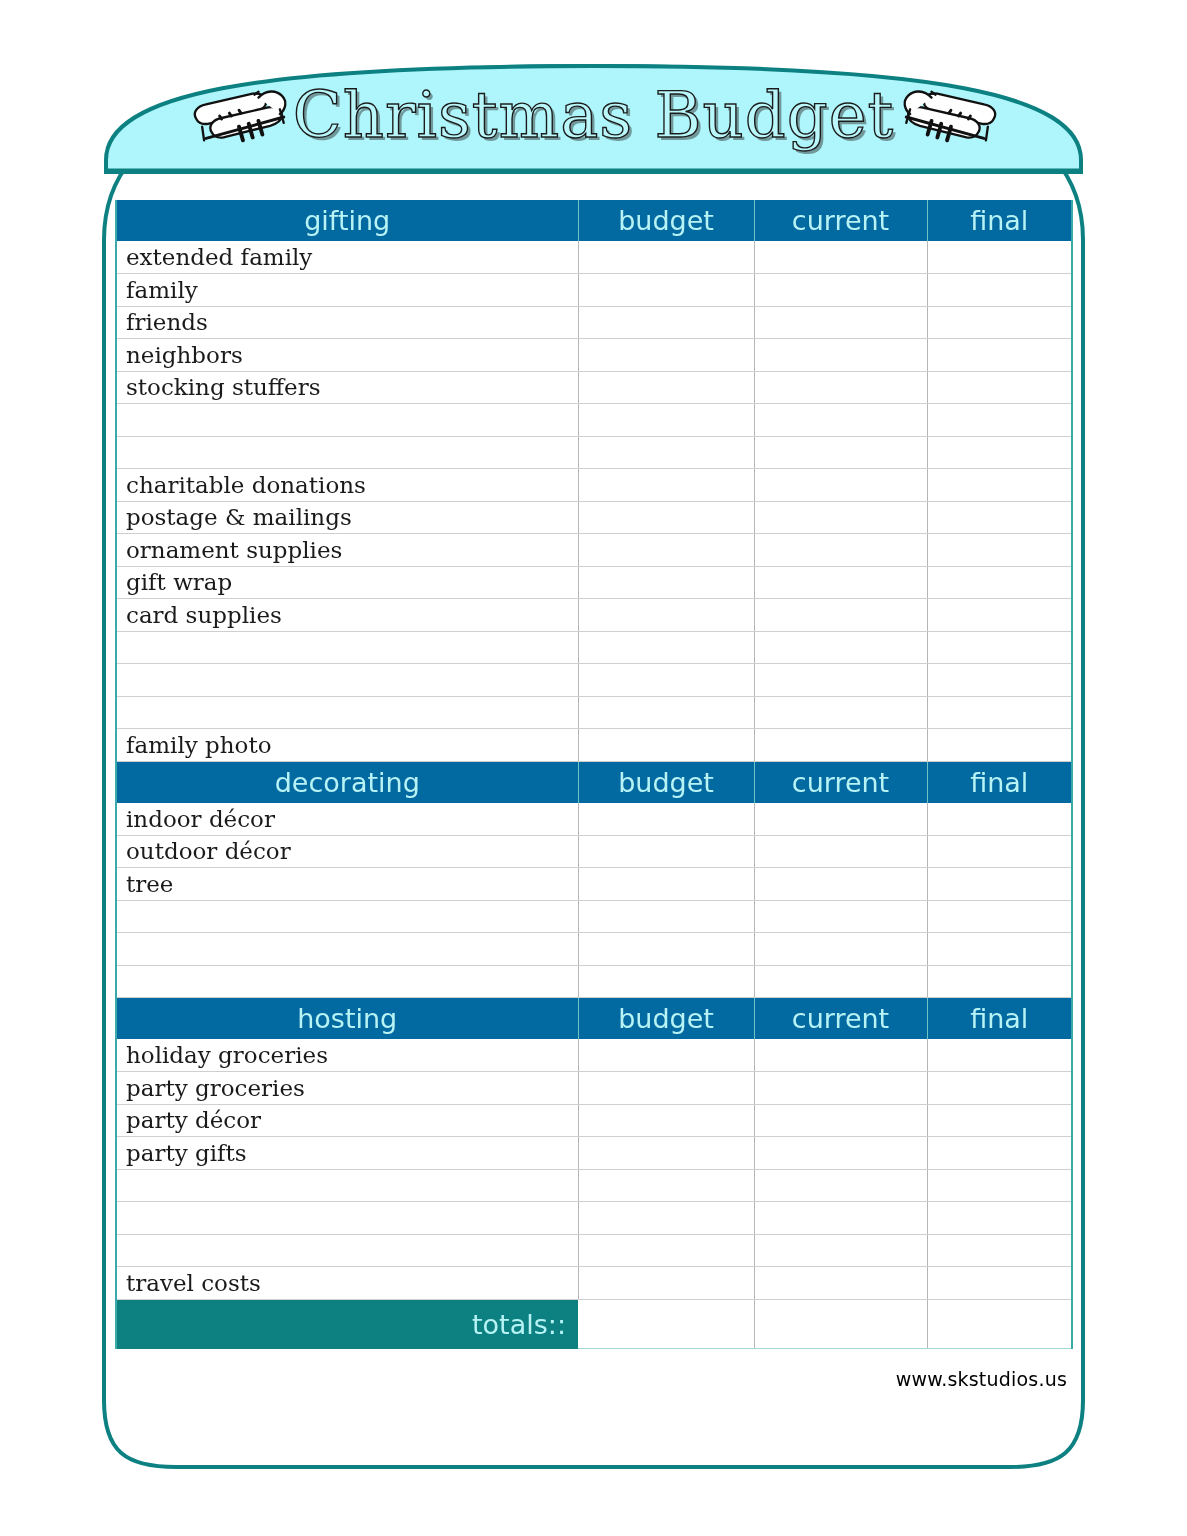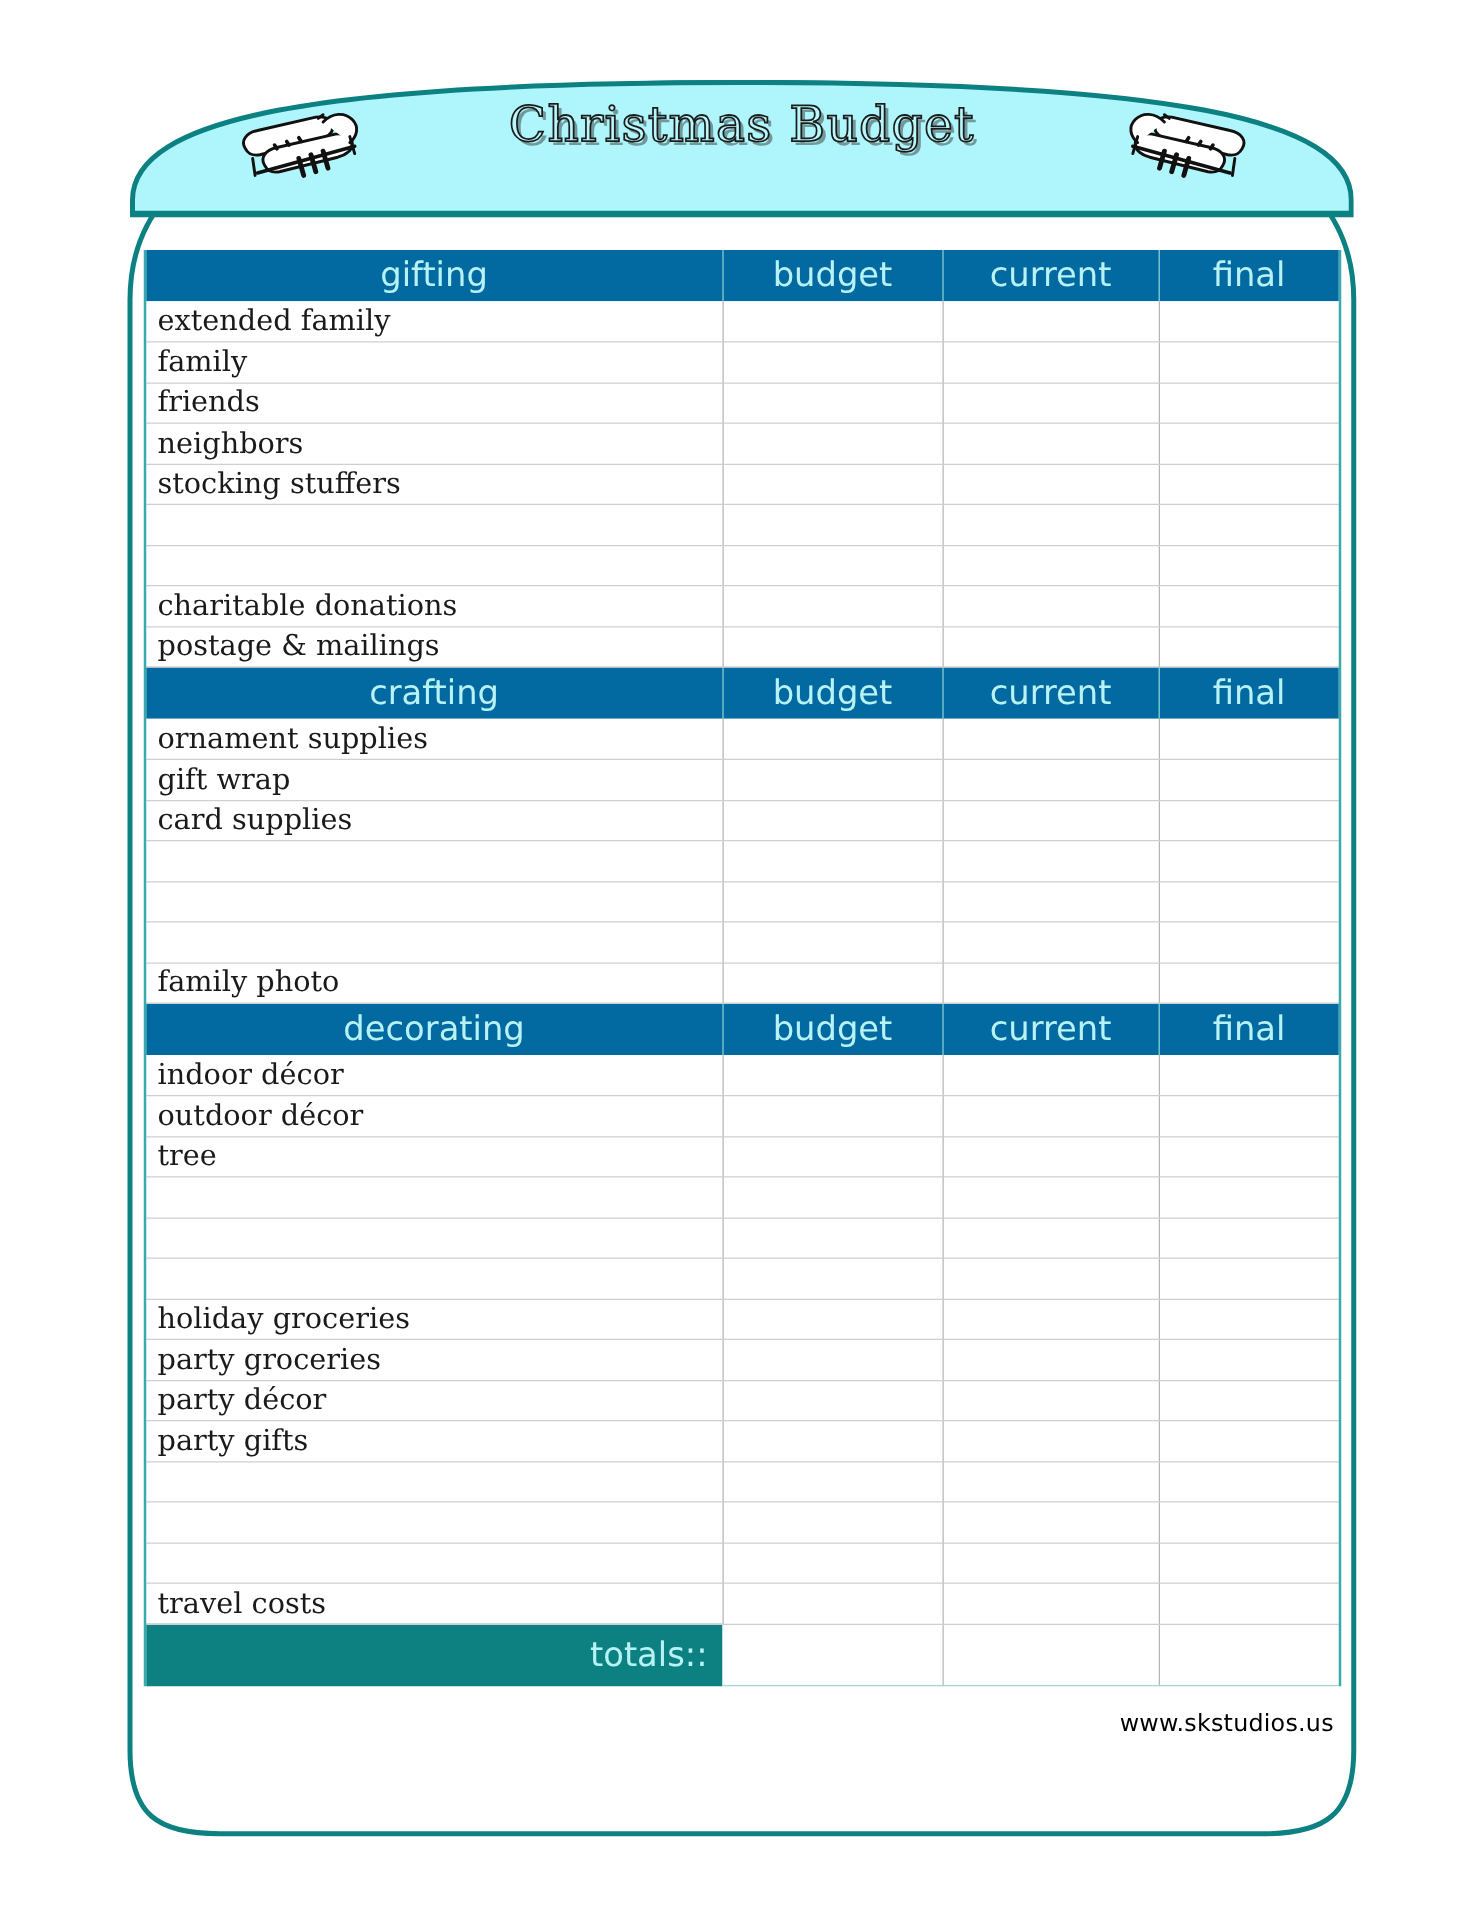"Christmas Budget" #banner-title { font-size: 39px -> 64px }
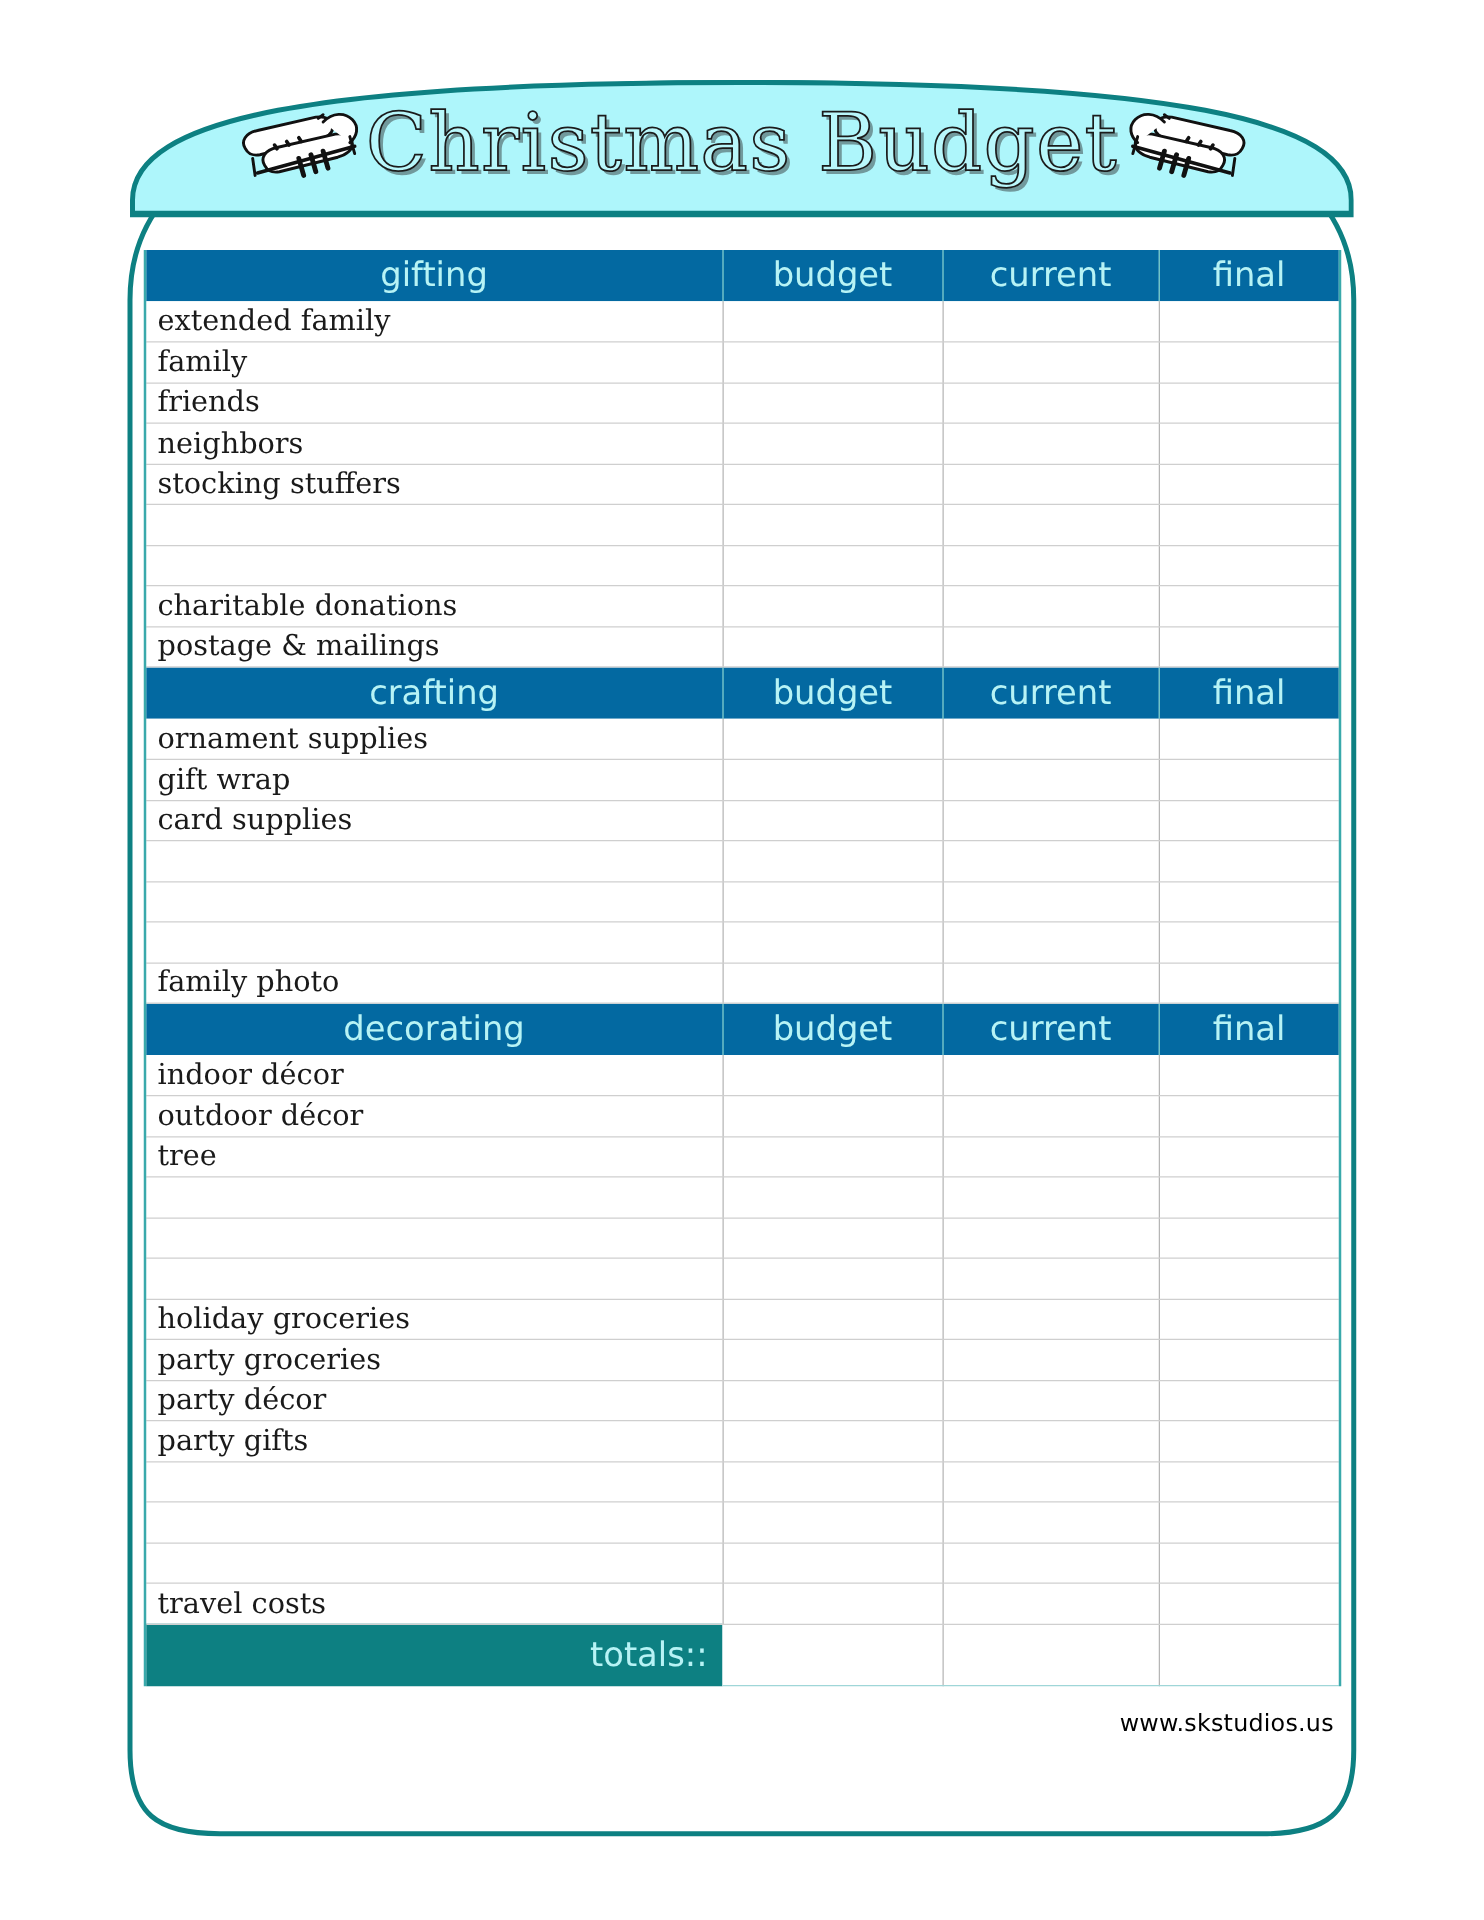"crafting" tr.section-head { html: <tr> <td>crafting</td> <td>budget</td> <td>current</td> <td>final</td> </tr> -> none }
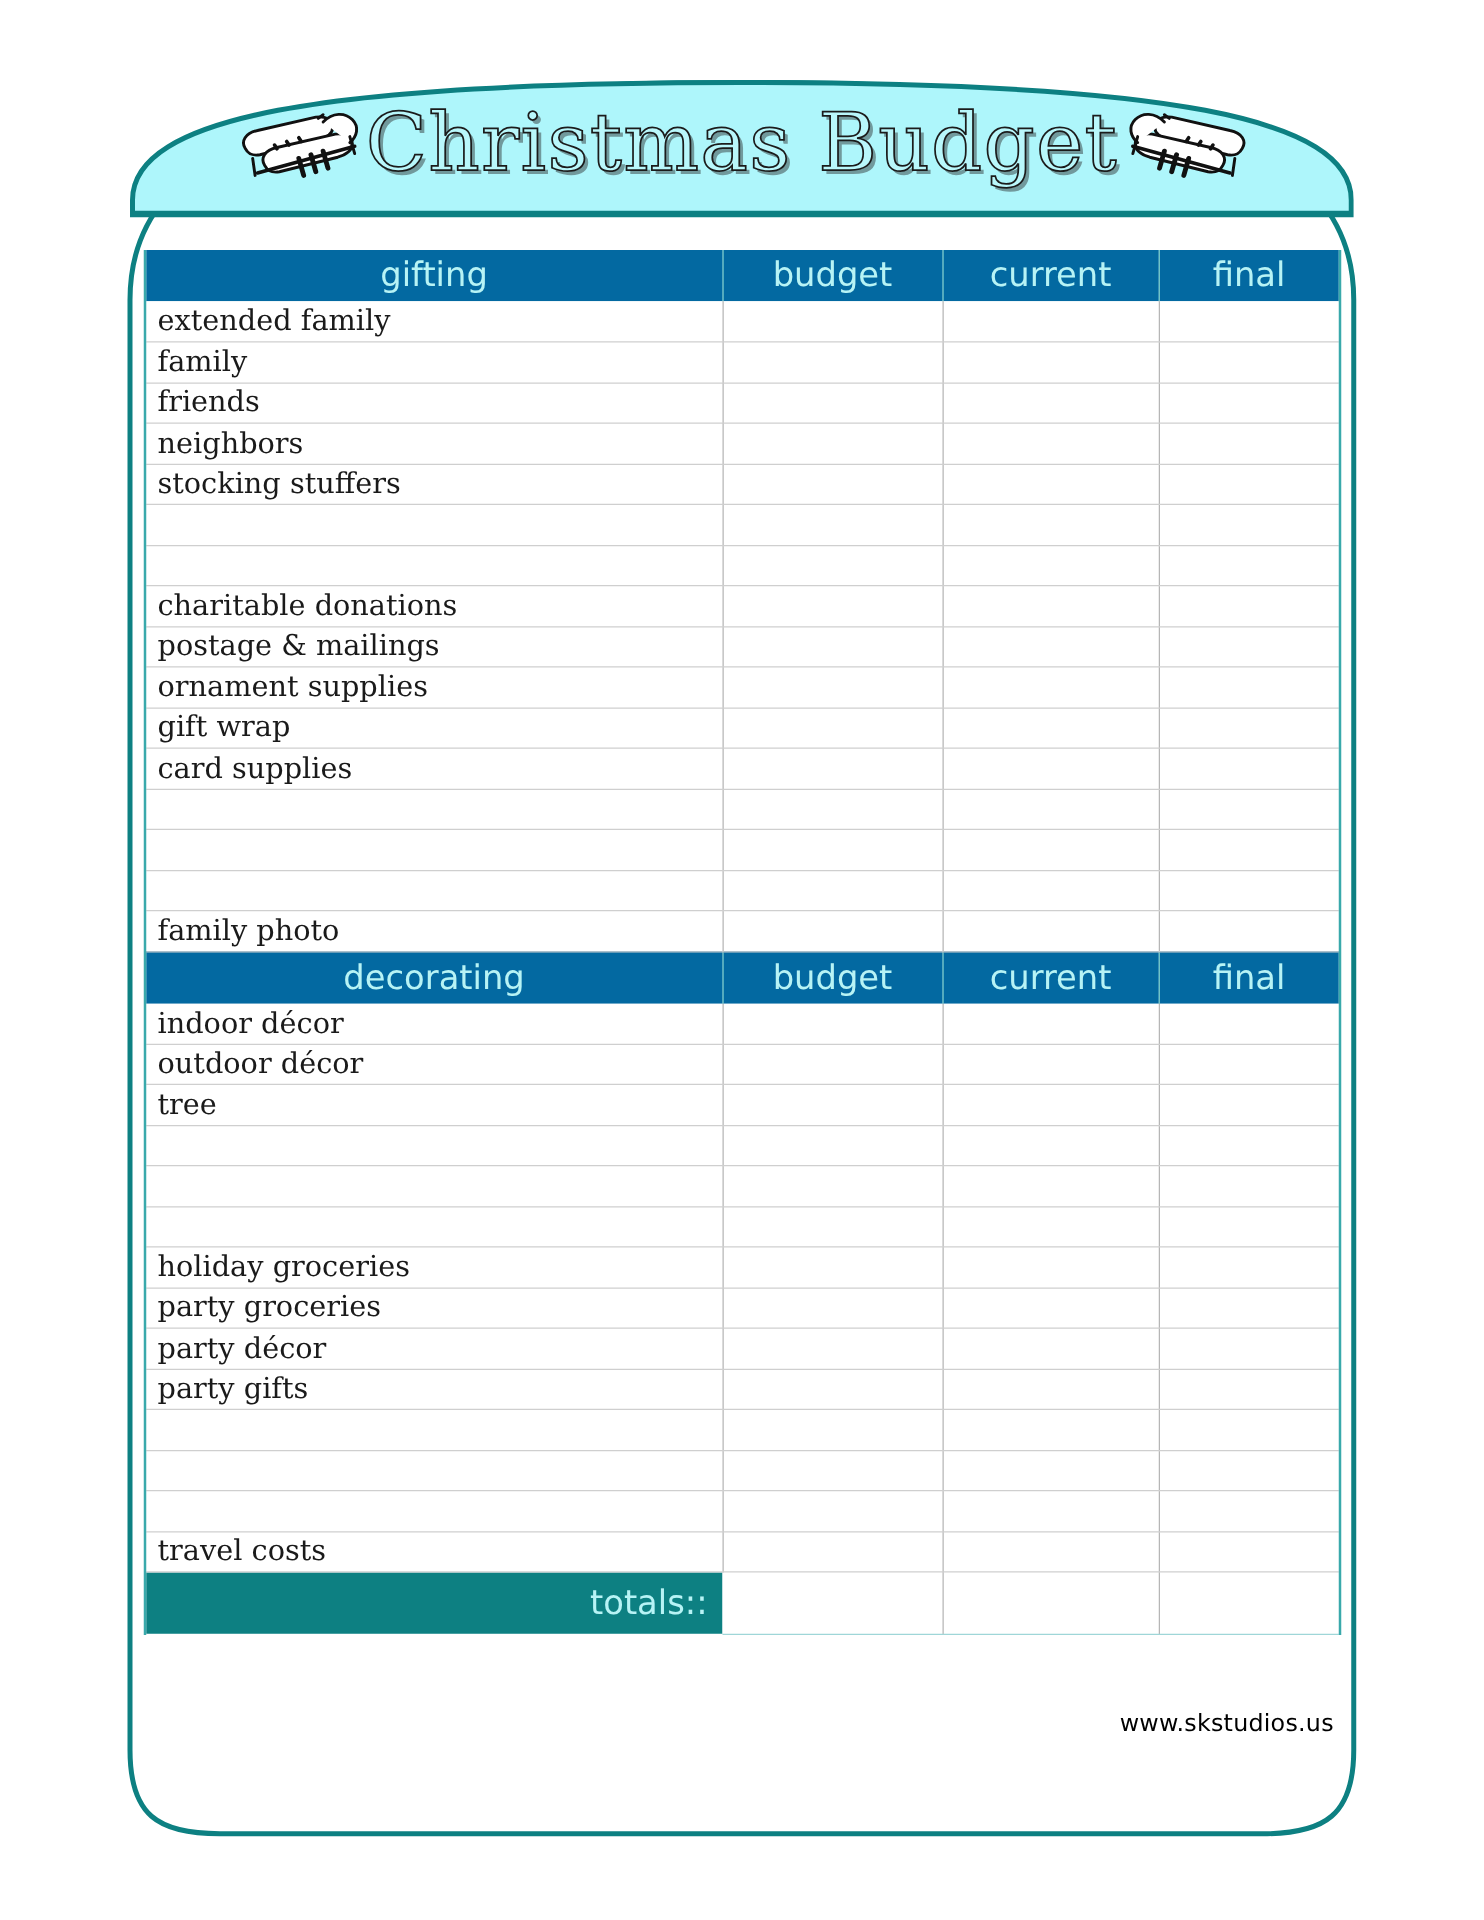"hosting" tr.section-head { html: none -> <tr> <td>hosting</td> <td>budget</td> <td>current</td> <td>final</td> </tr> }
